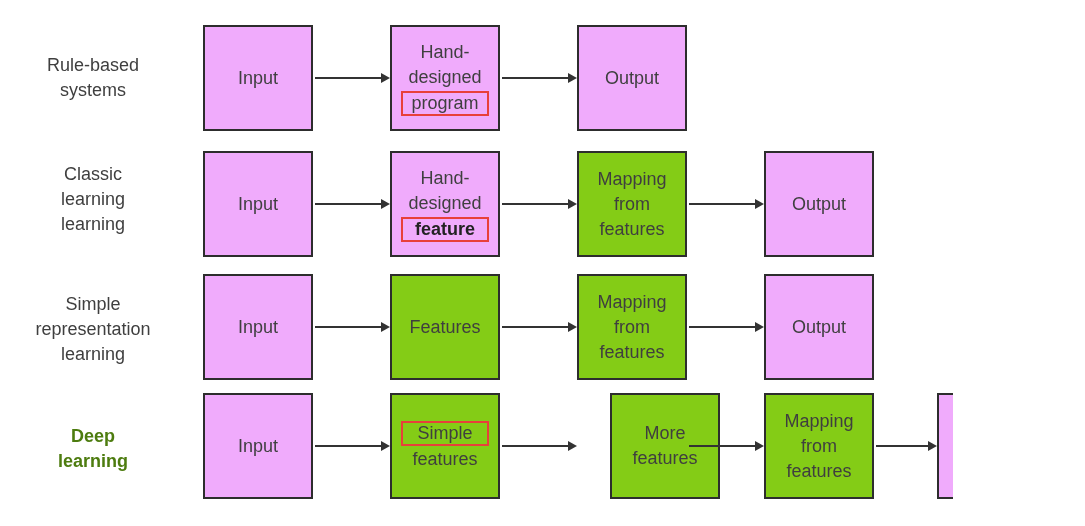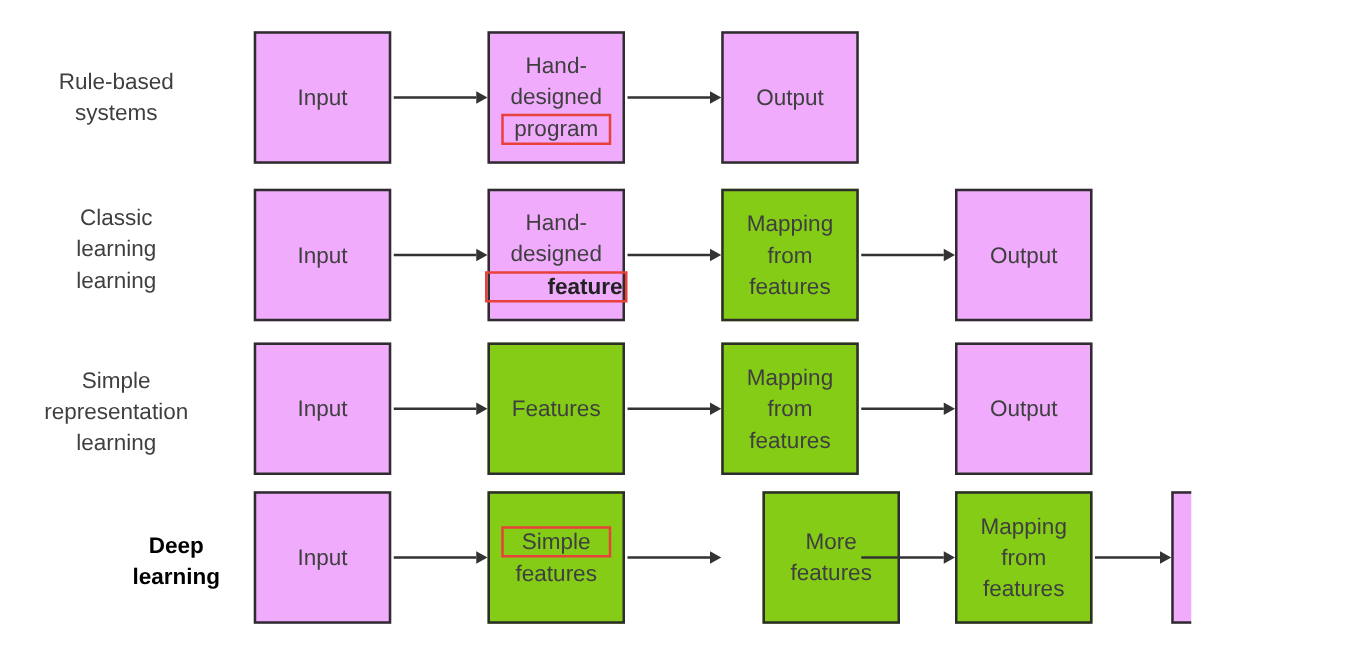"feature" .bold { padding-left: 48px -> none }
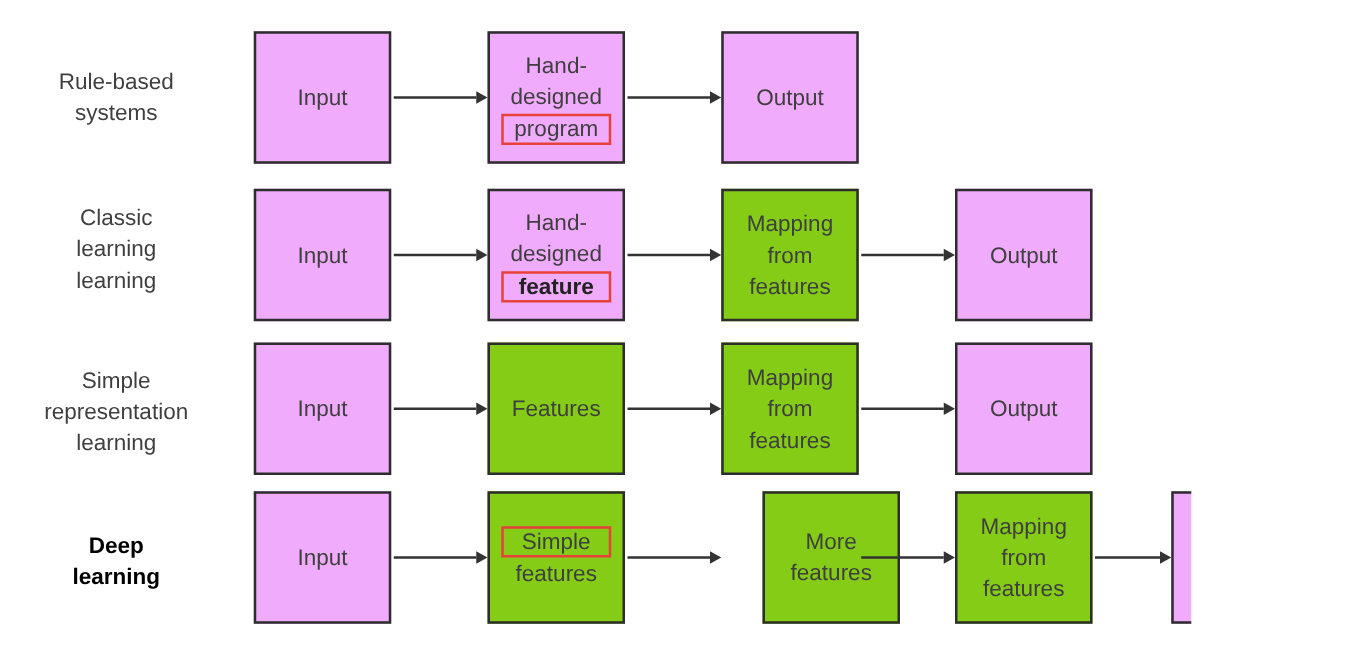"Deep" .row-label.bold { color: #000000 -> #4d7c0f }
